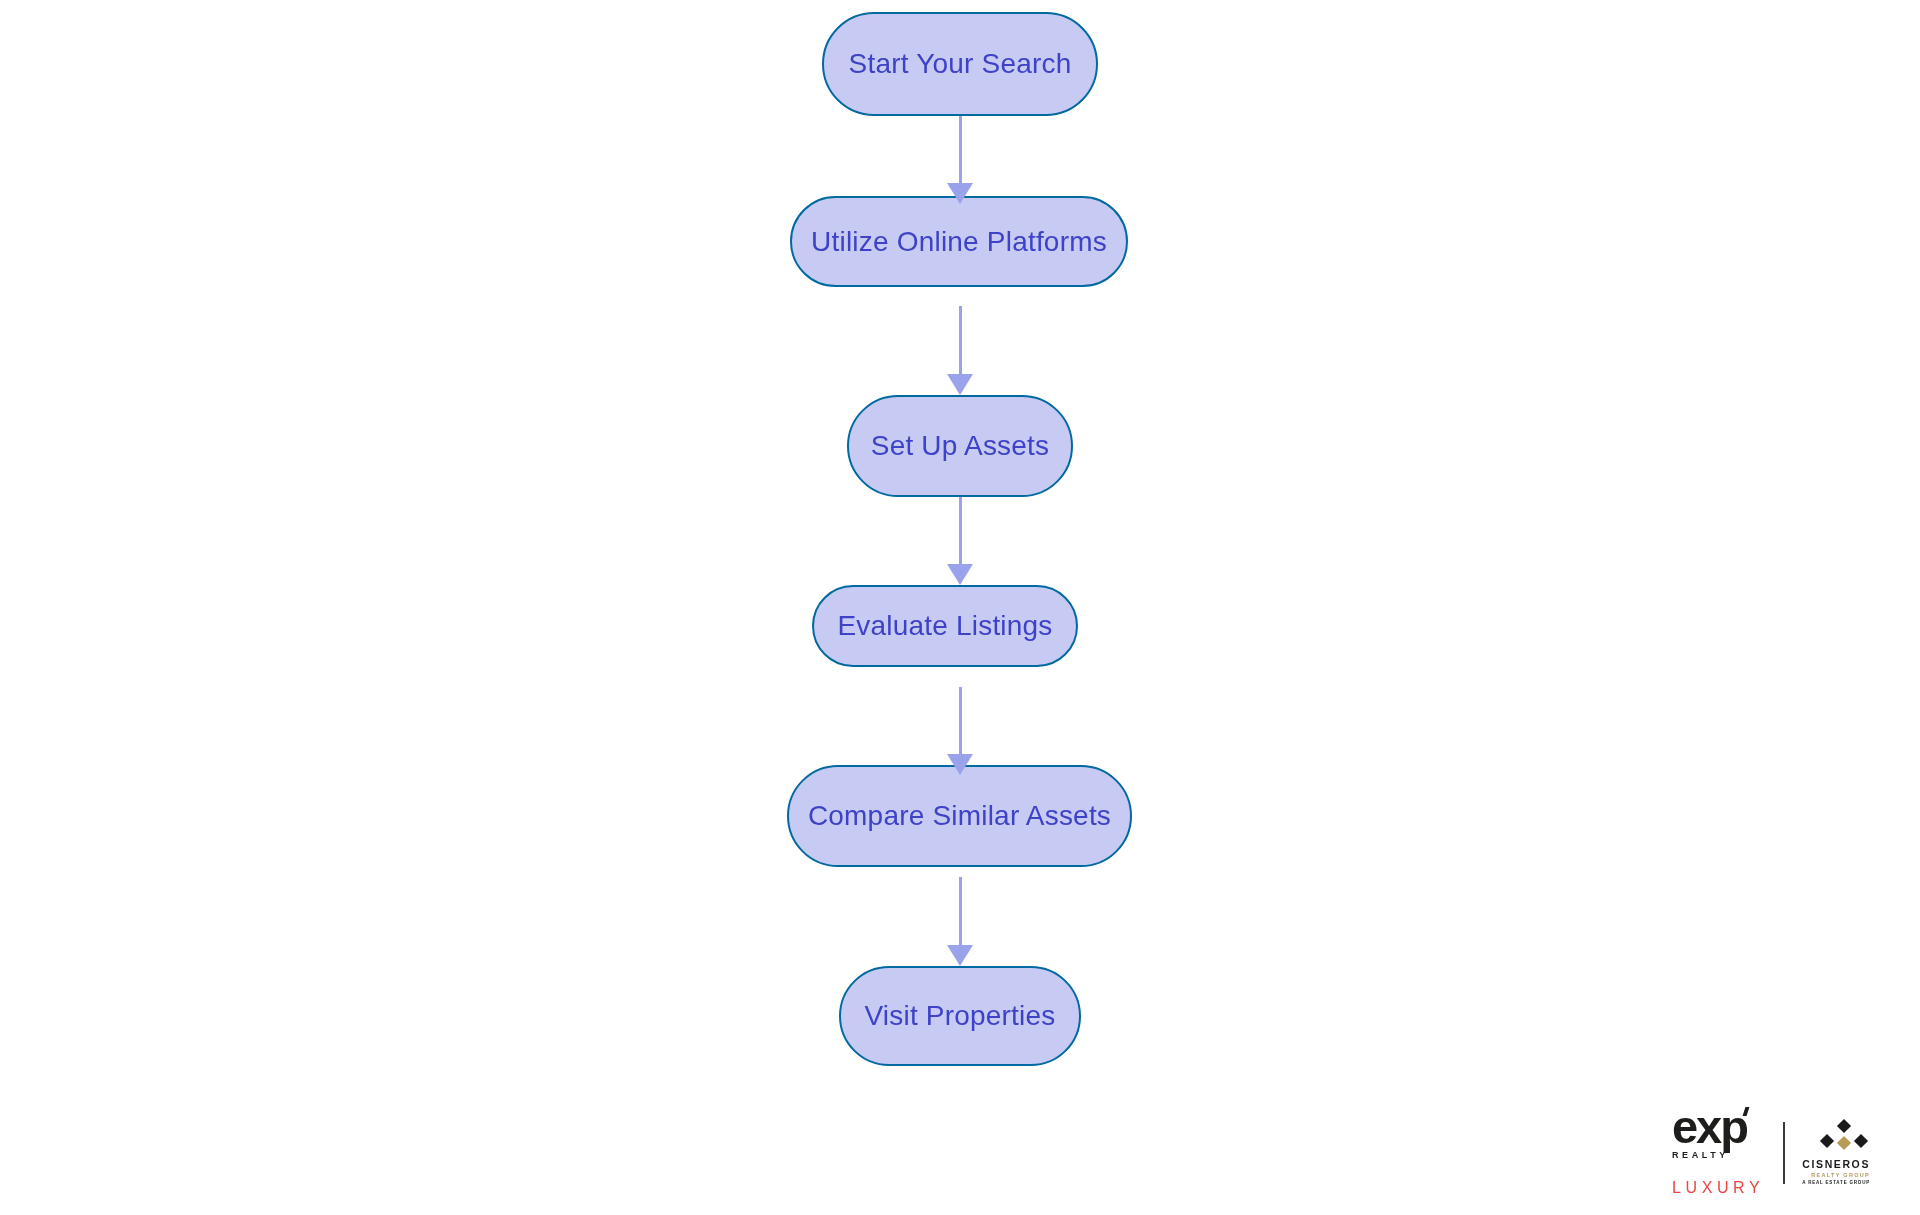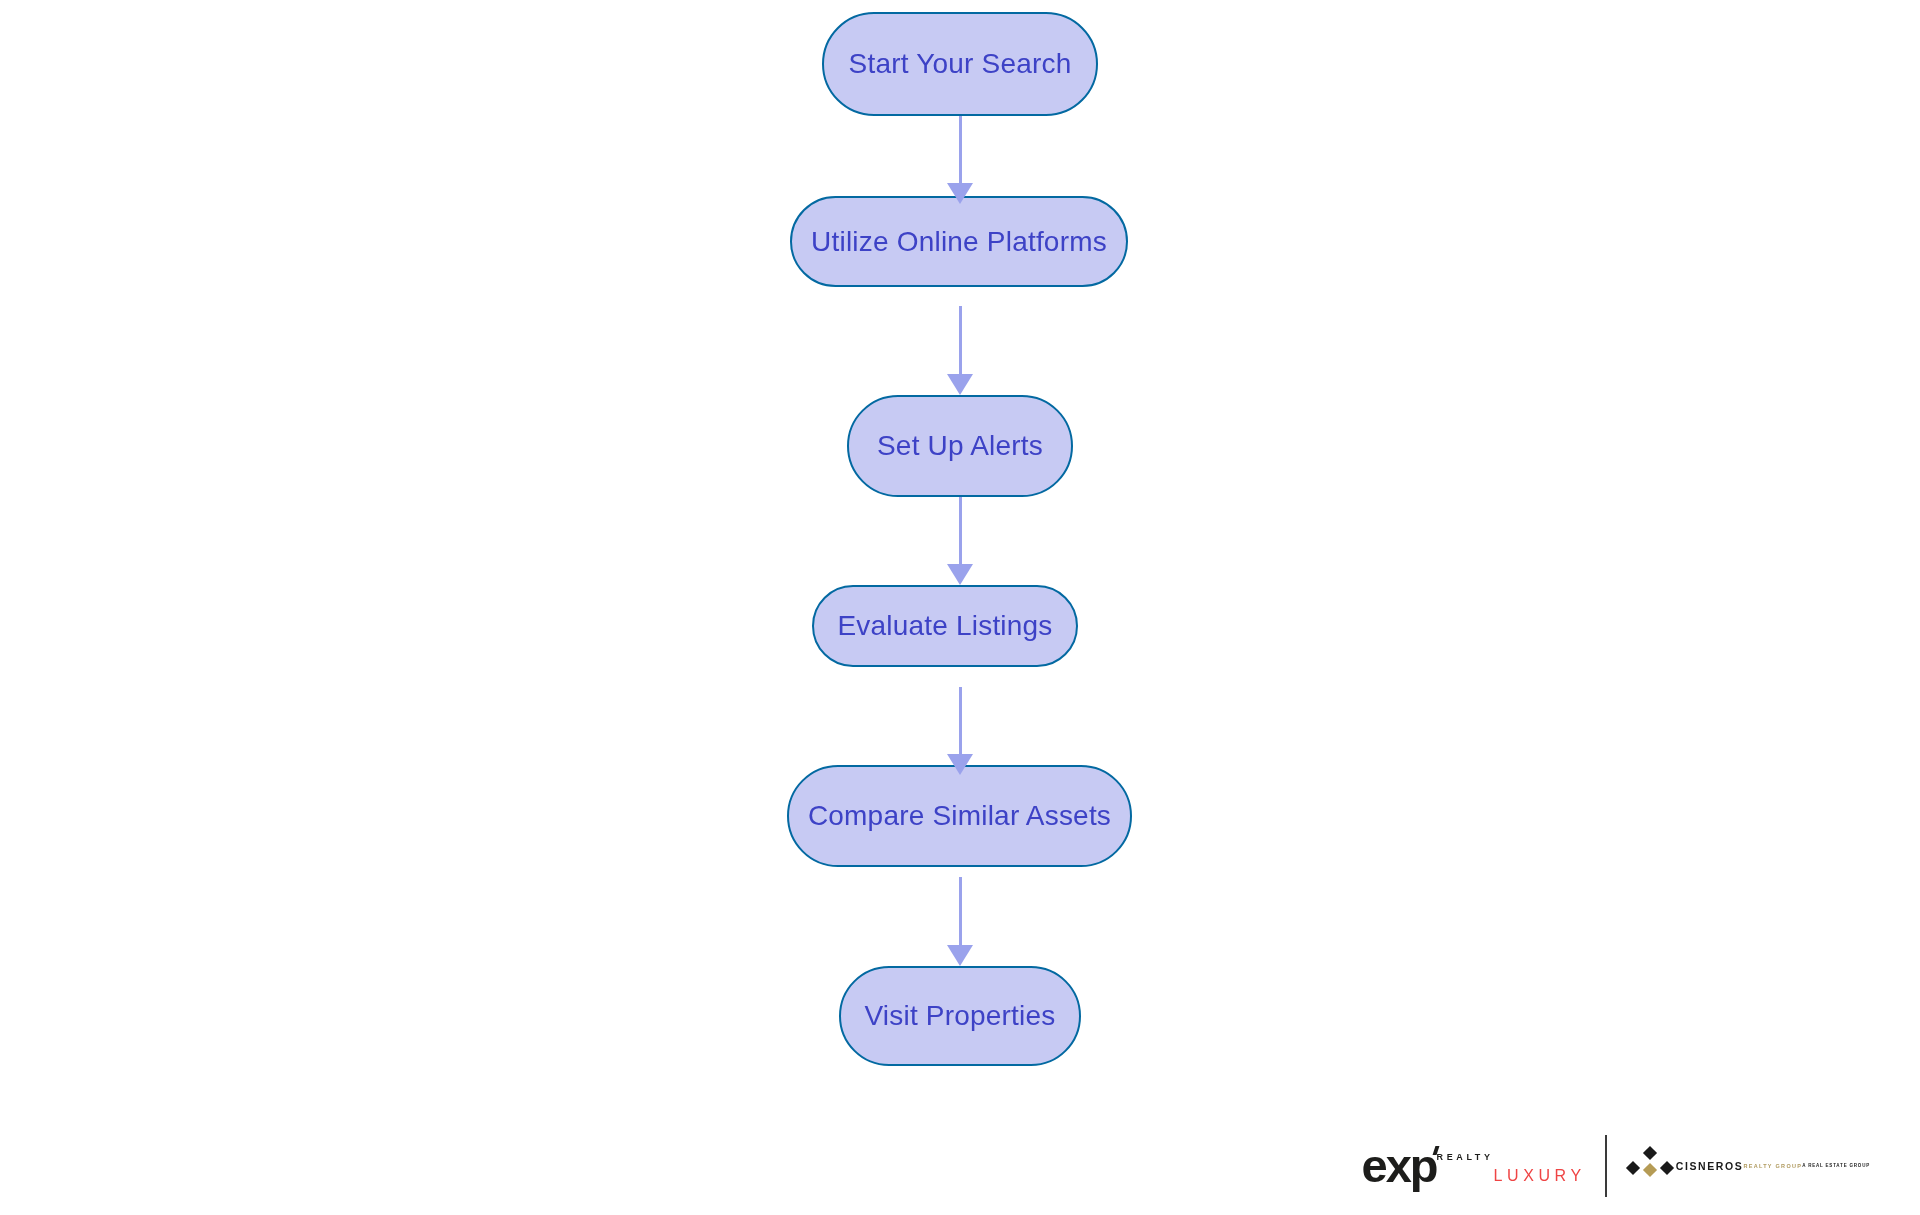"Set Up Alerts" span { text: Alerts -> Assets }
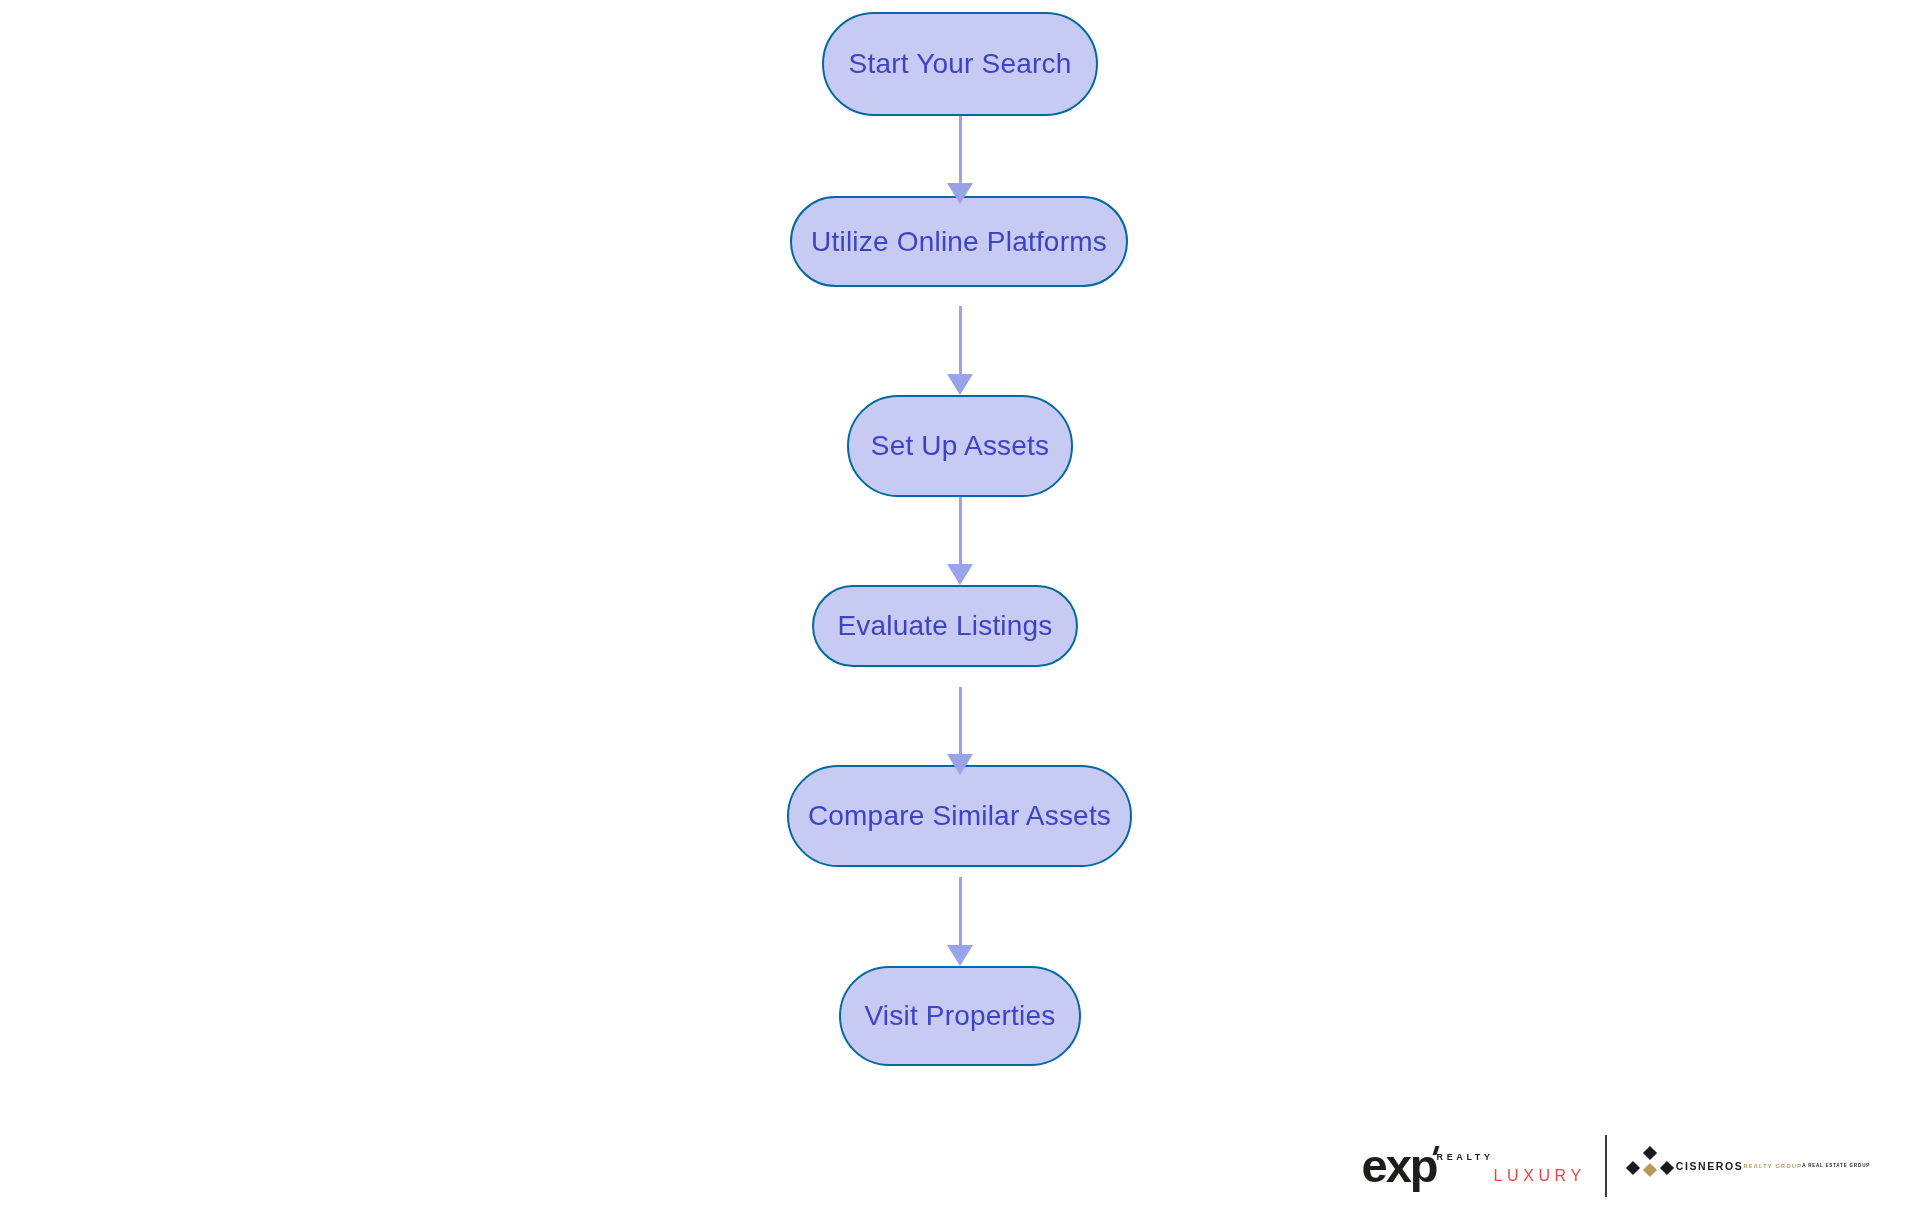"exp" .exp-logo { flex-direction: row -> column }
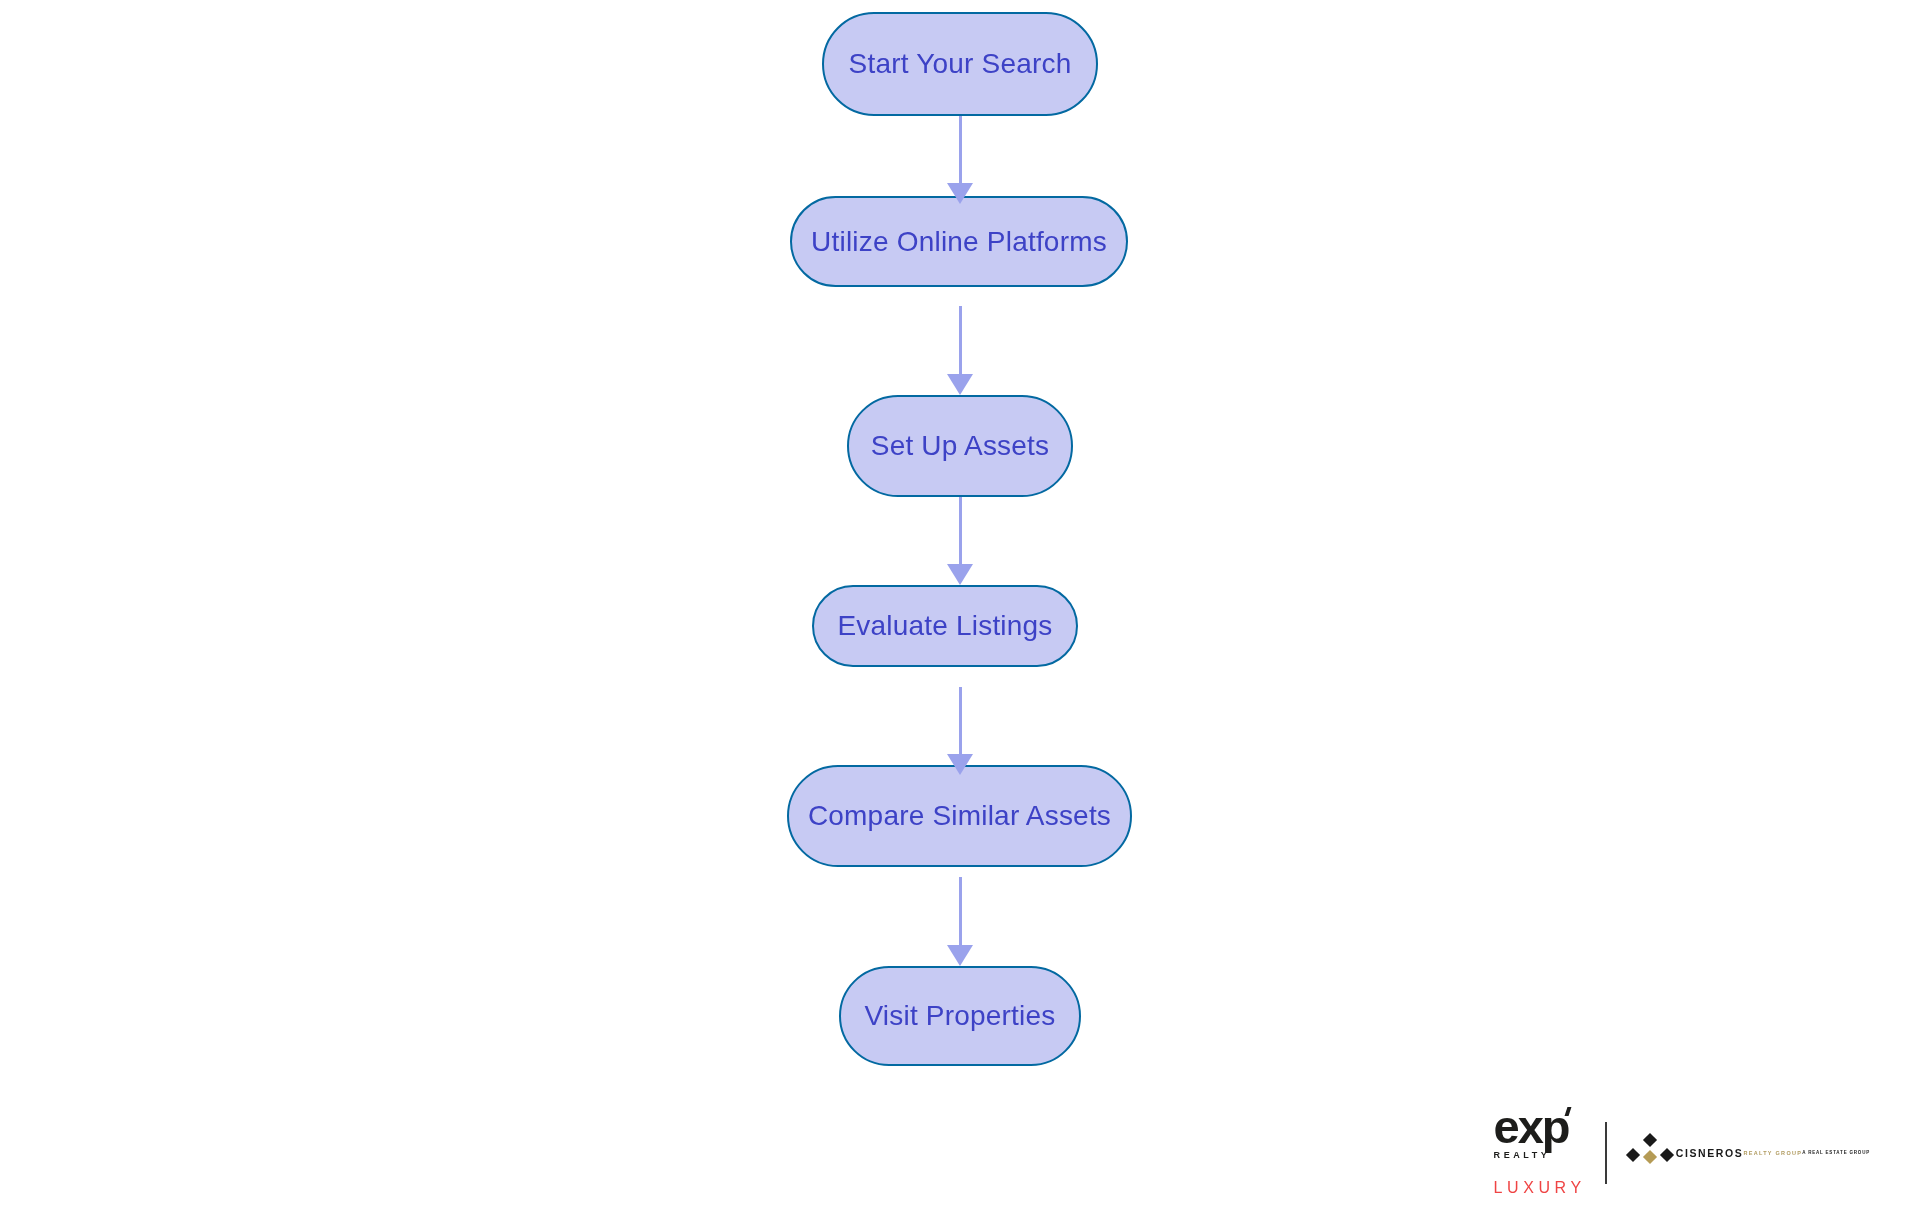"CISNEROS" .partner-logo { align-items: center -> flex-end; flex-direction: row -> column }
